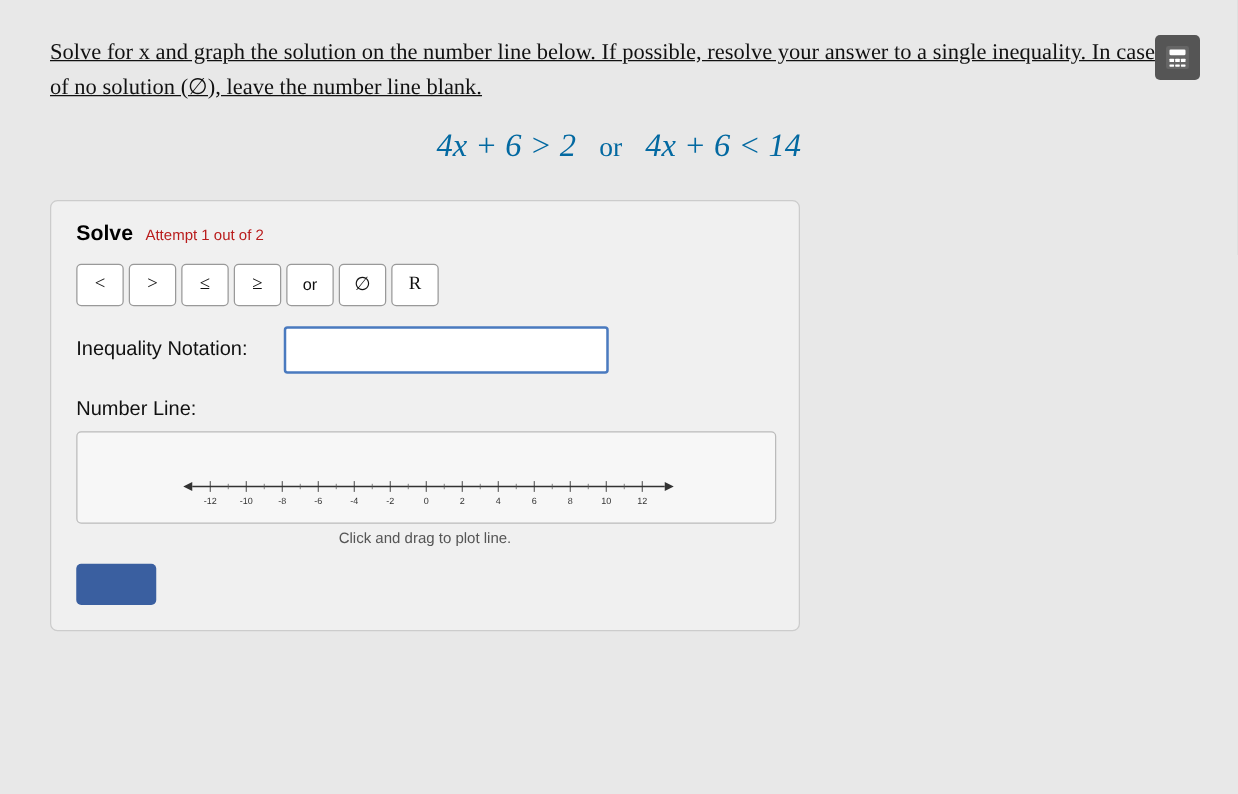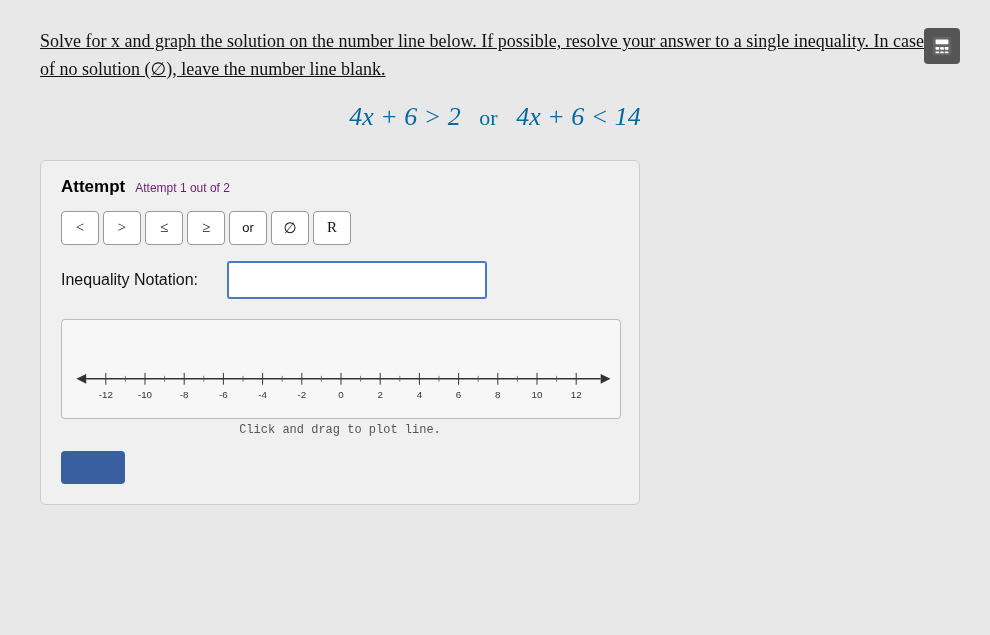"Attempt" span.answer-label { text: Attempt -> Solve }
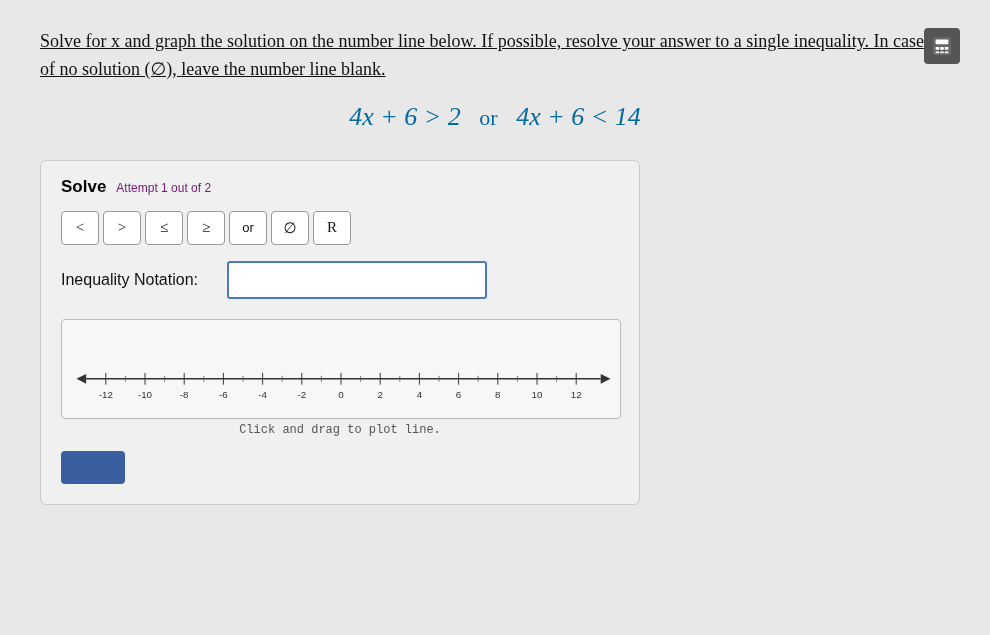"Attempt 1 out of 2" .attempt-label { color: #701a75 -> #b91c1c }
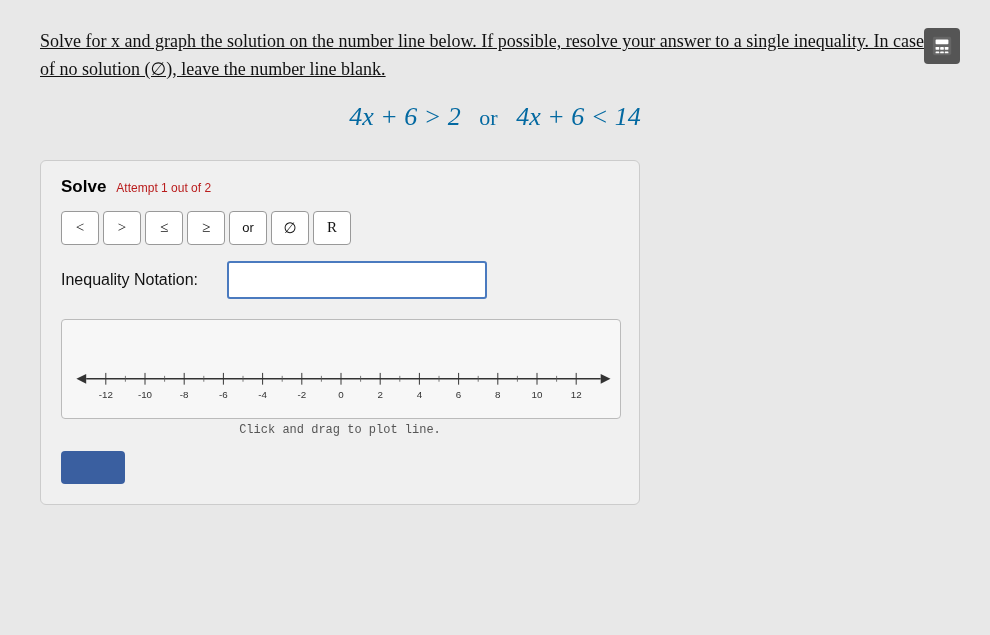"Number Line:" div.number-line-label { html: none -> <div>Number Line:</div> }
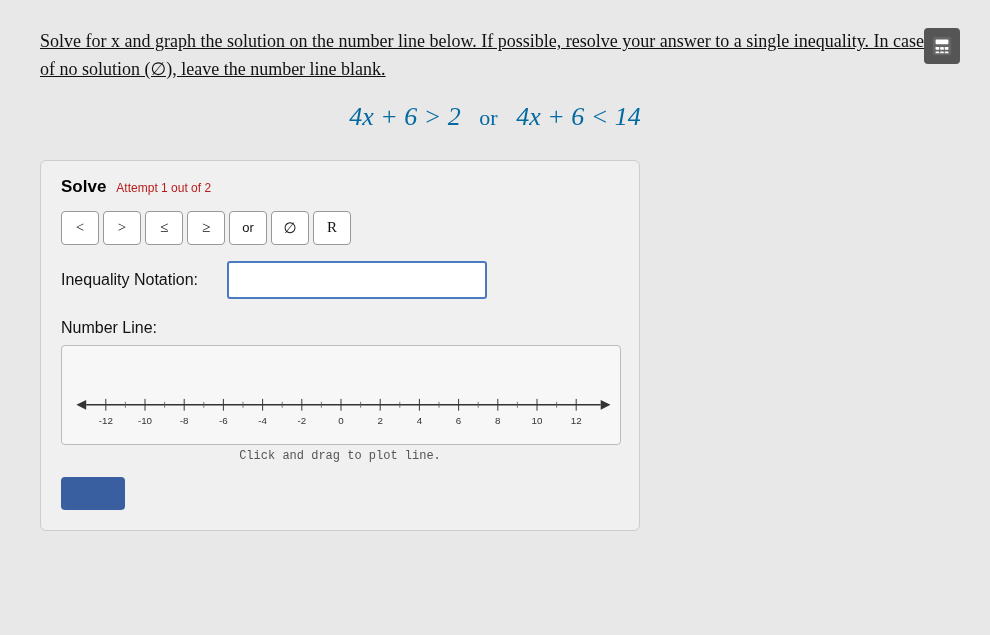"-12" .number-line-box { height: 100px -> 74px }
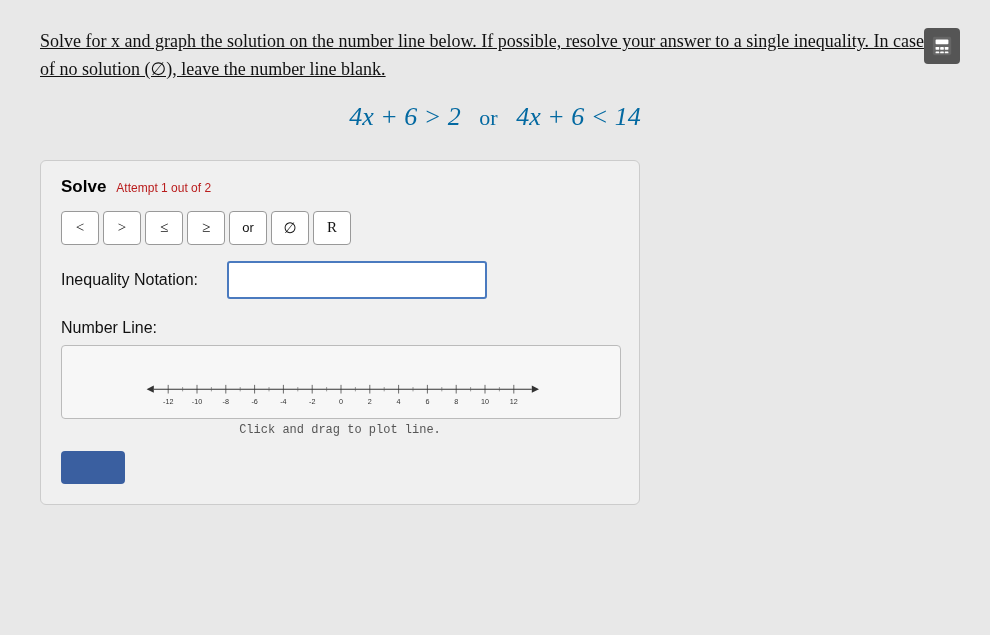"Click and drag to plot" .click-drag-text { font-family: Liberation Mono, monospace -> Liberation Sans, sans-serif }
